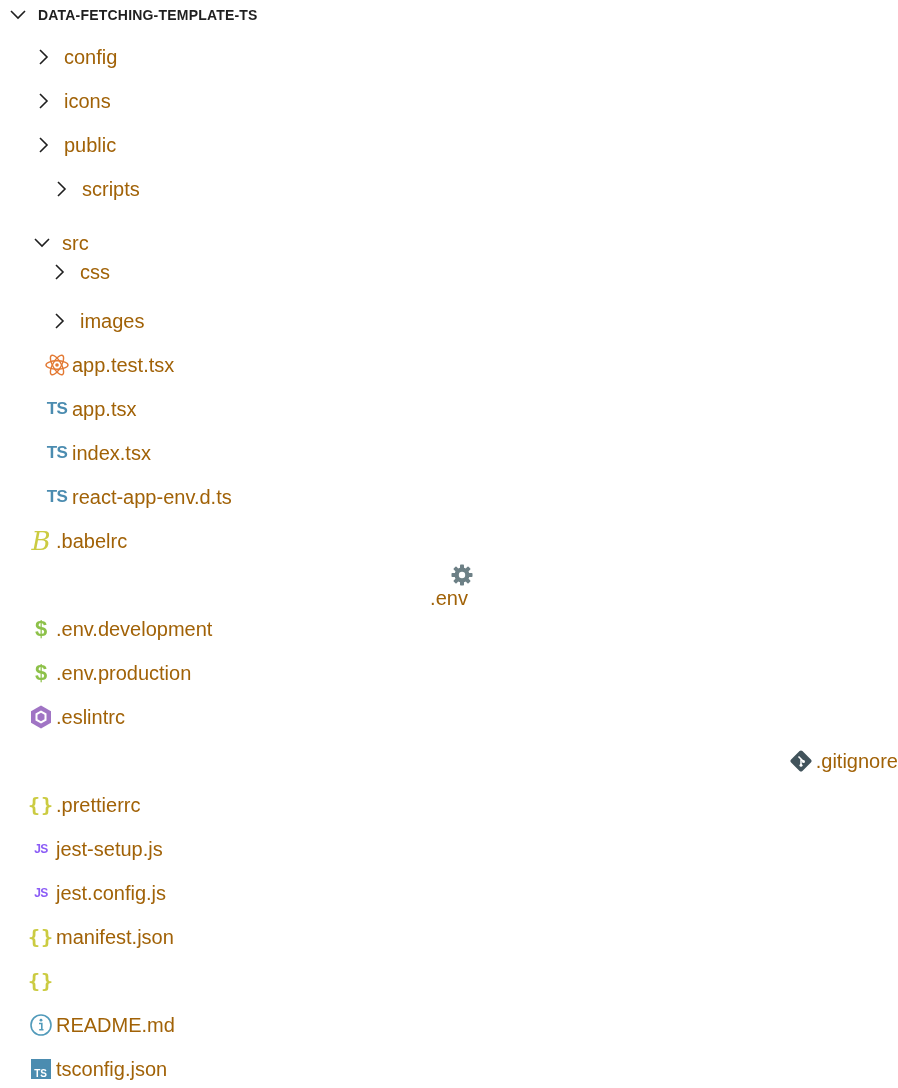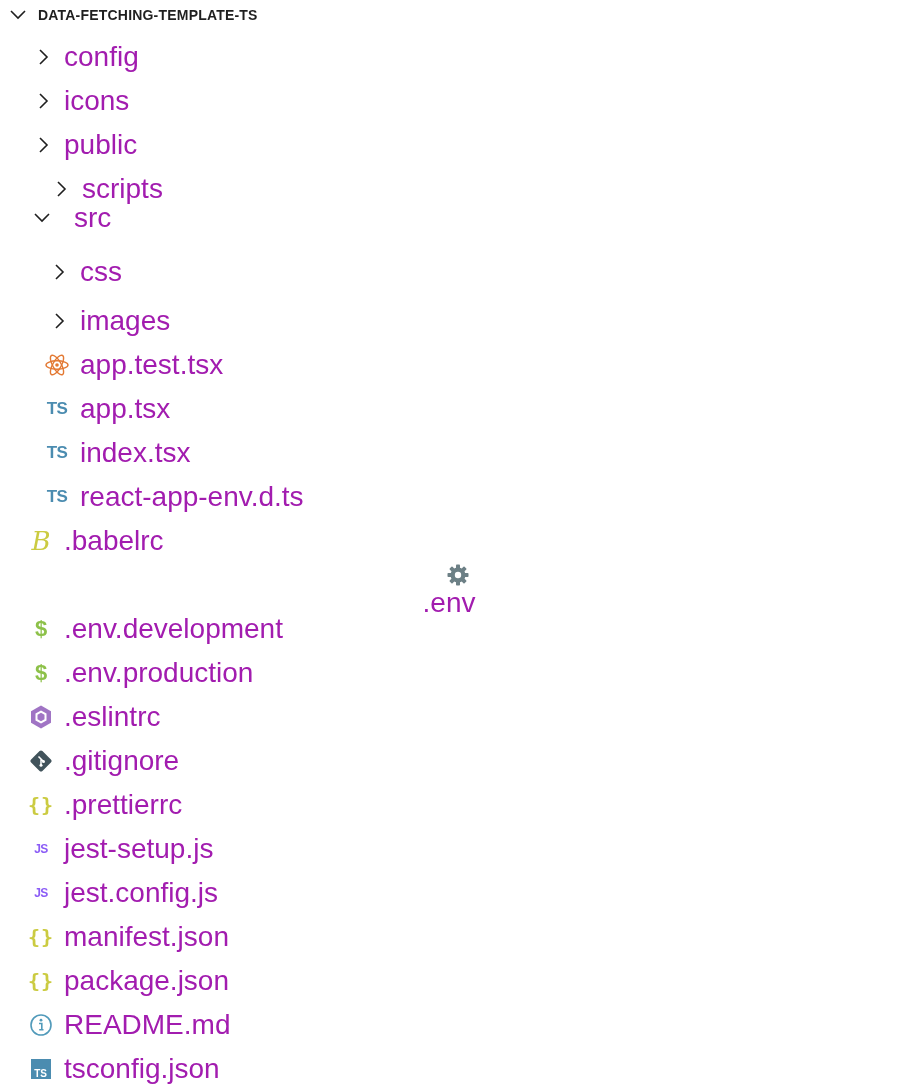"config" .label { color: #a21caf -> #a16207; font-size: 28px -> 20px }
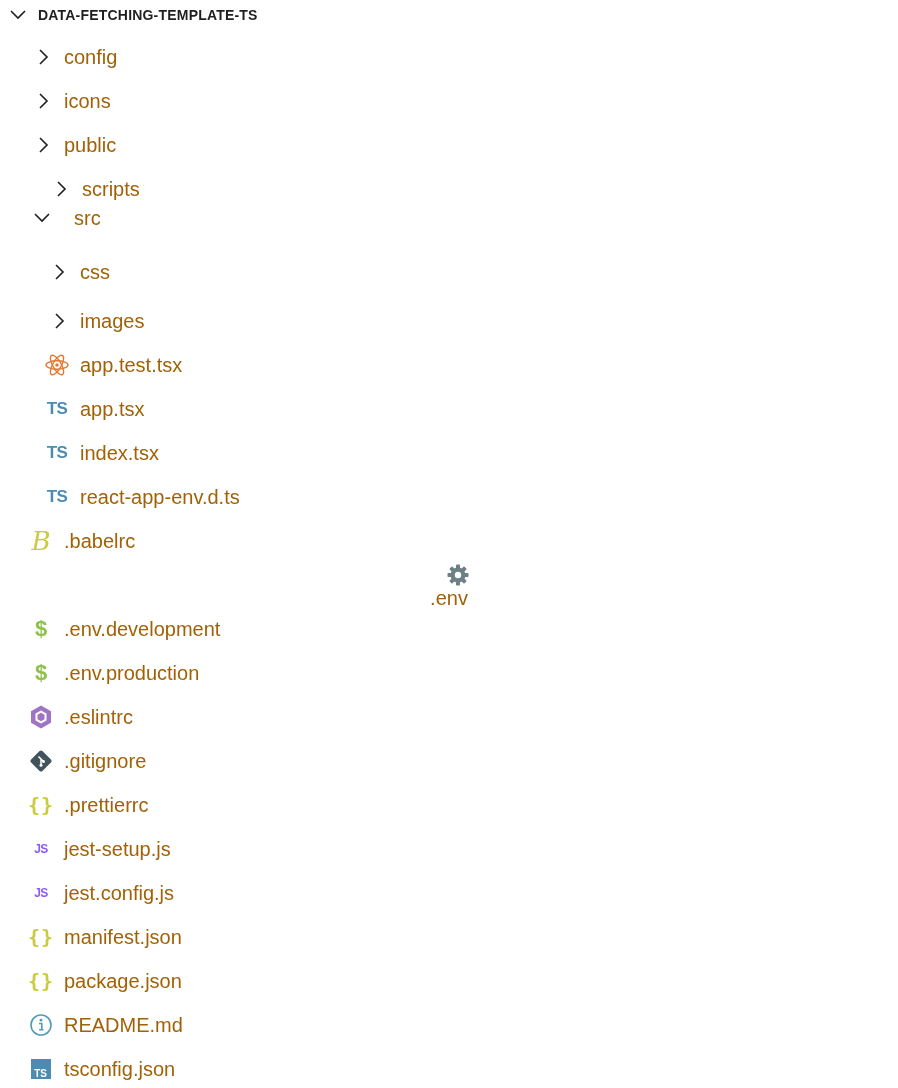"src" div.row { gap: 12px -> none; top: 196px -> 221px }
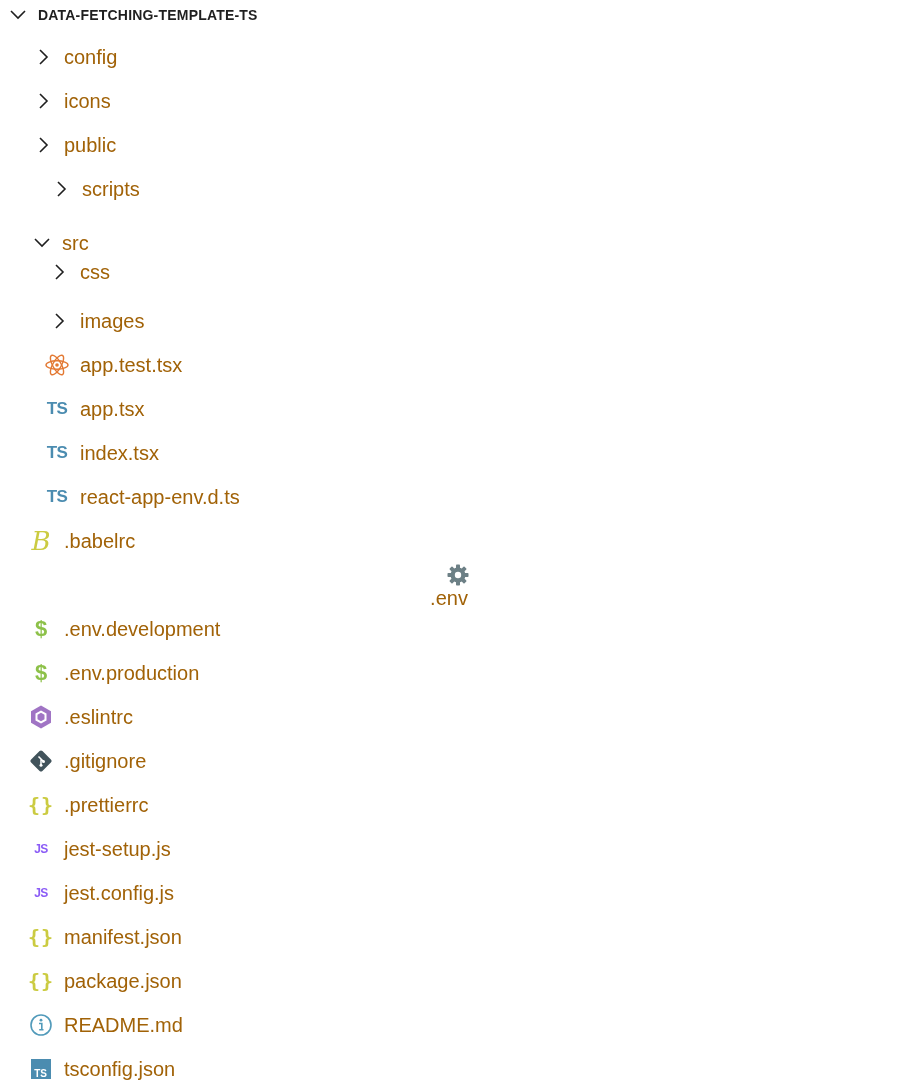"TS" .icon { margin-right: 10px -> 2px }
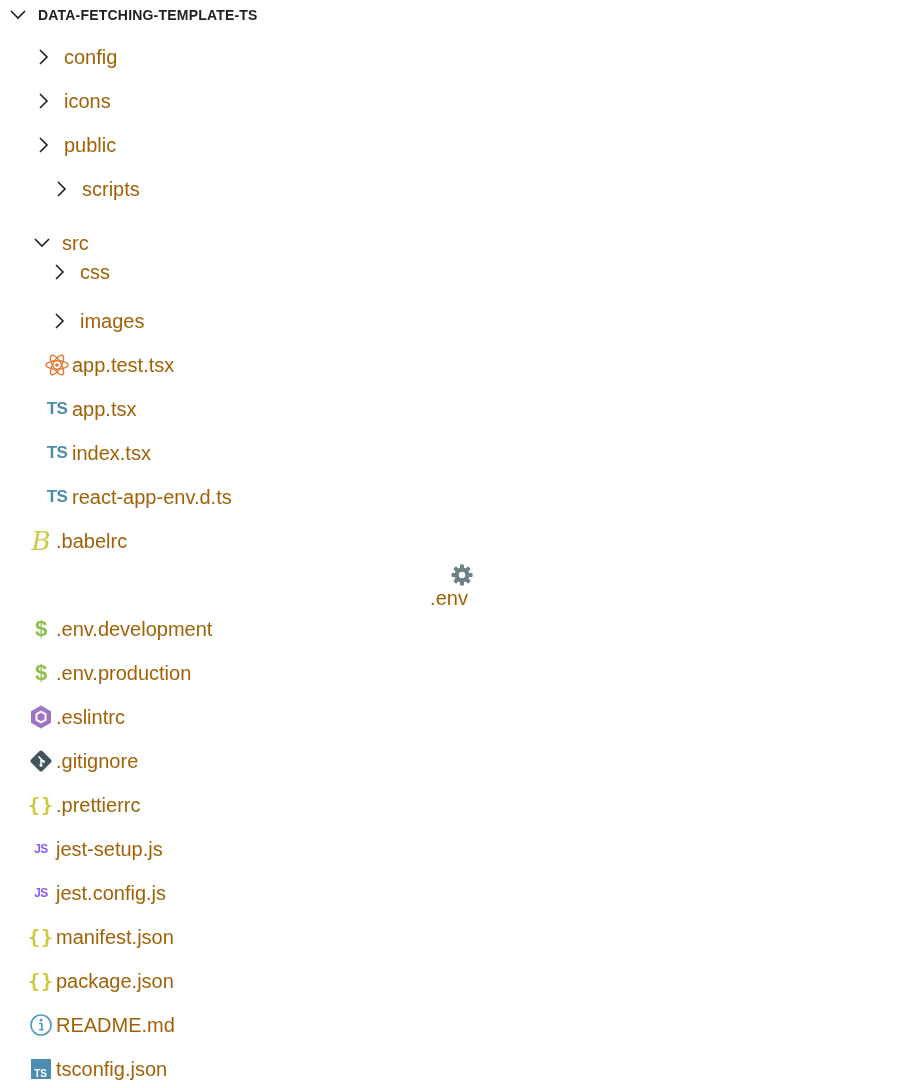".gitignore" div.row { justify-content: none -> flex-end }
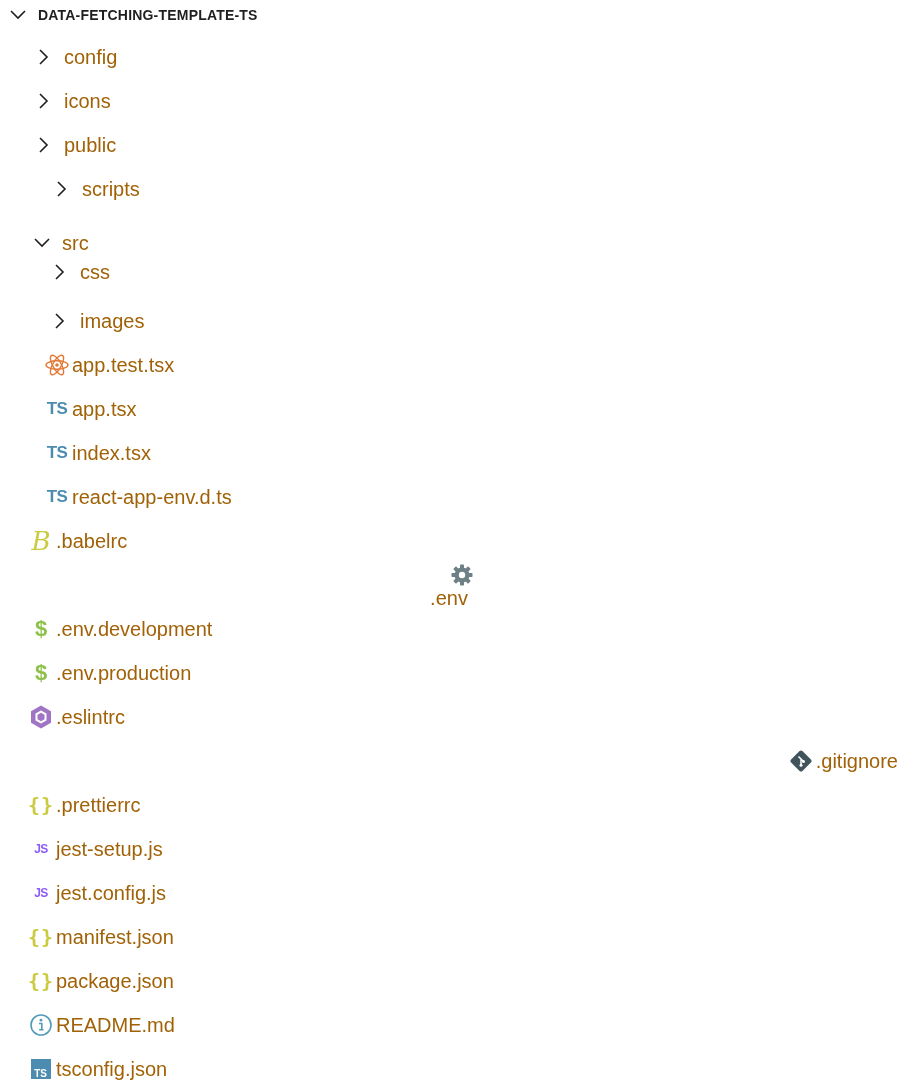"package.json" span.label { html: <span>package.json</span> -> none }
